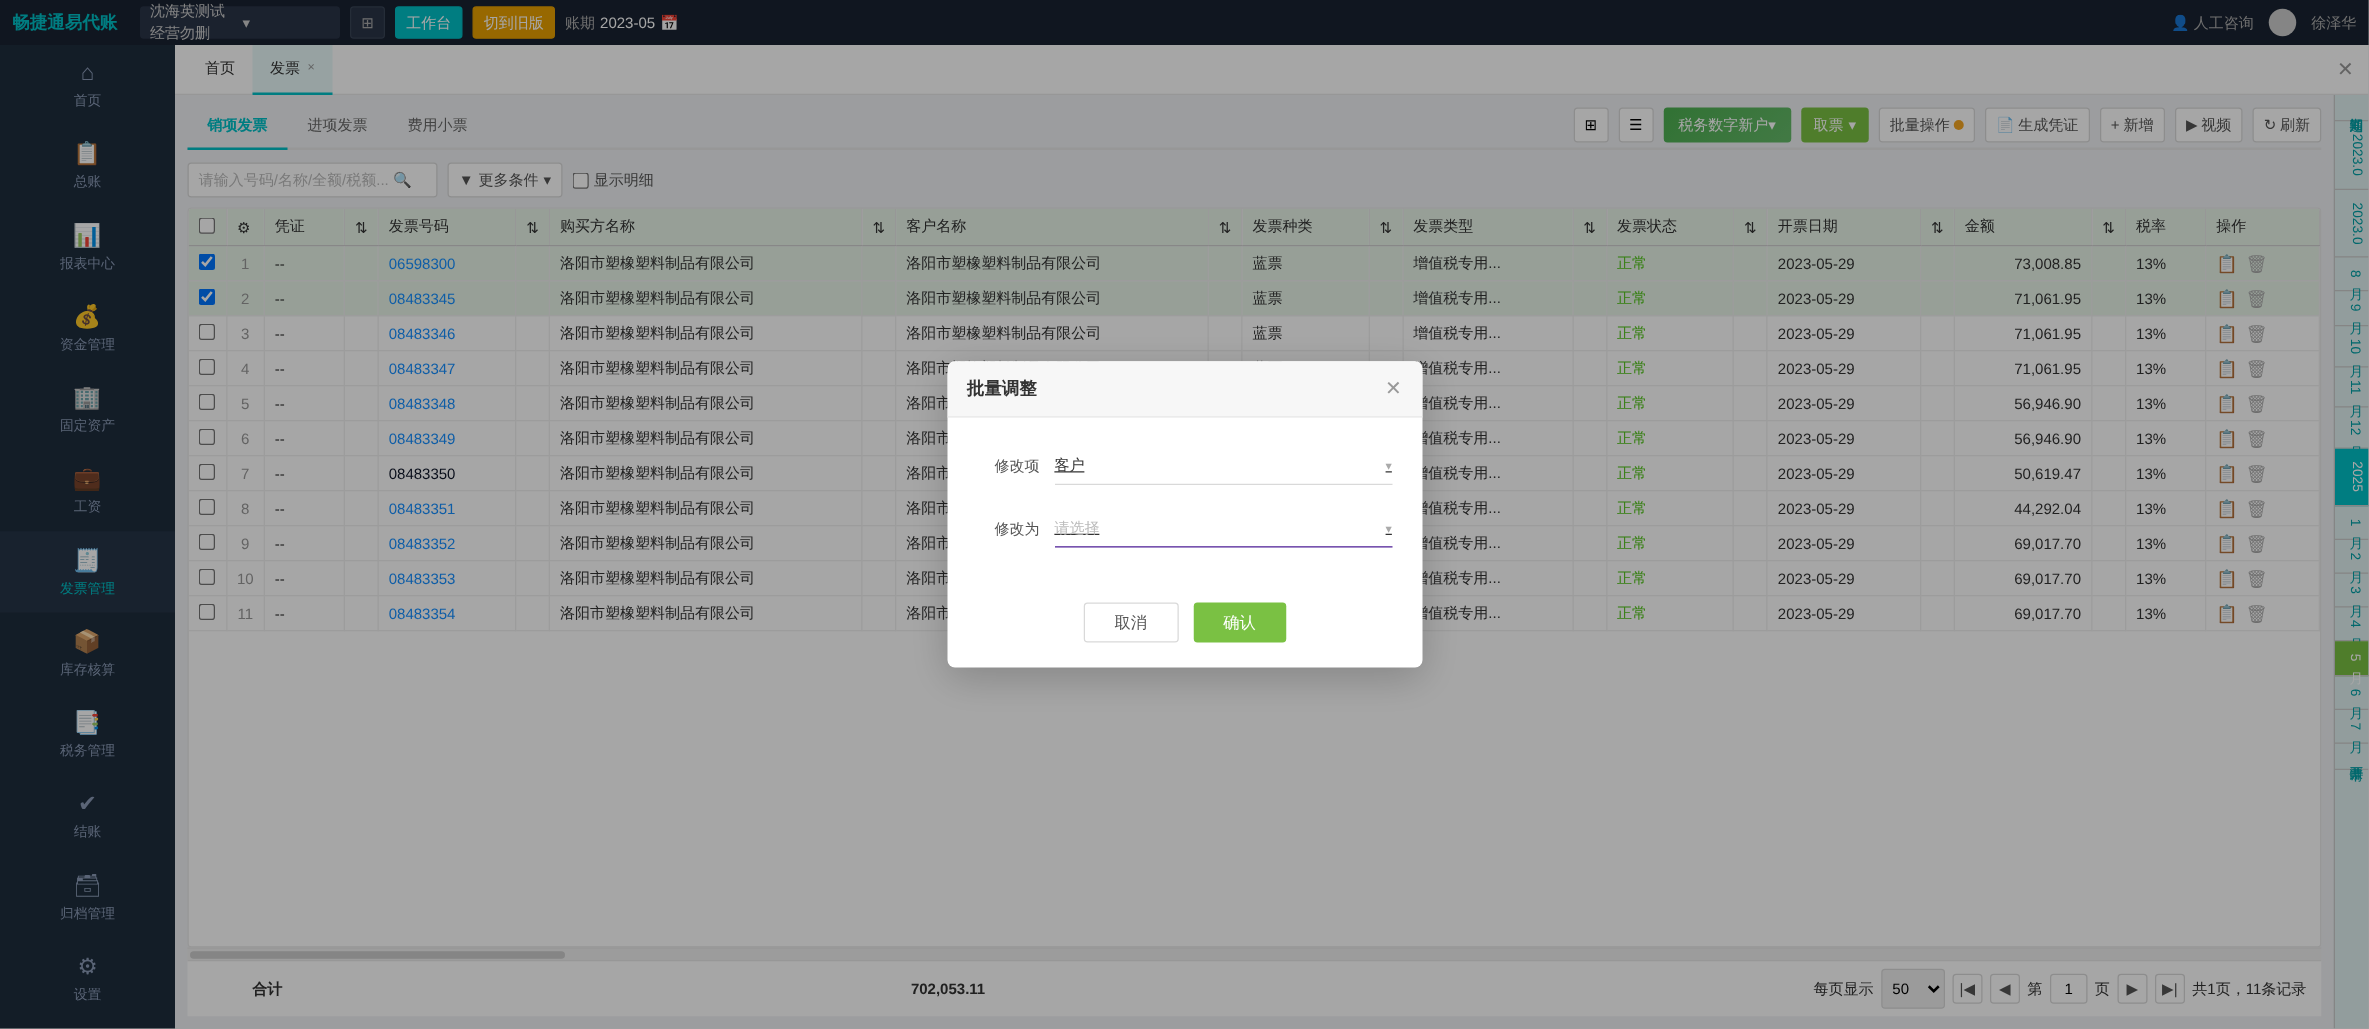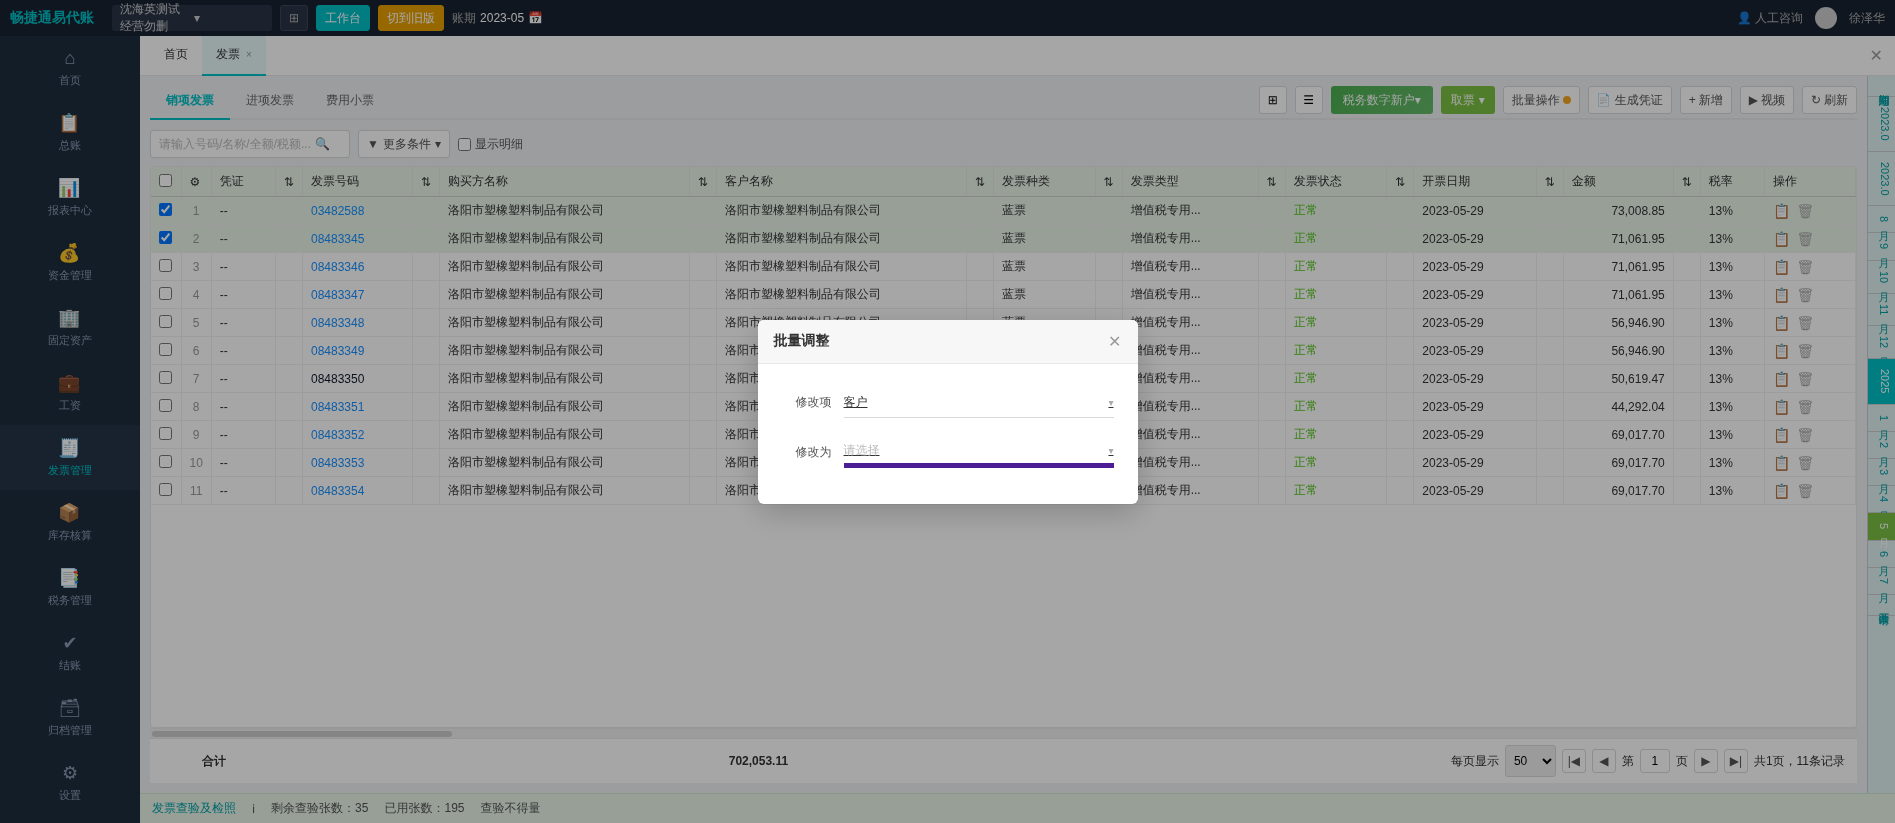"03482588" td { text: 03482588 -> 06598300 }
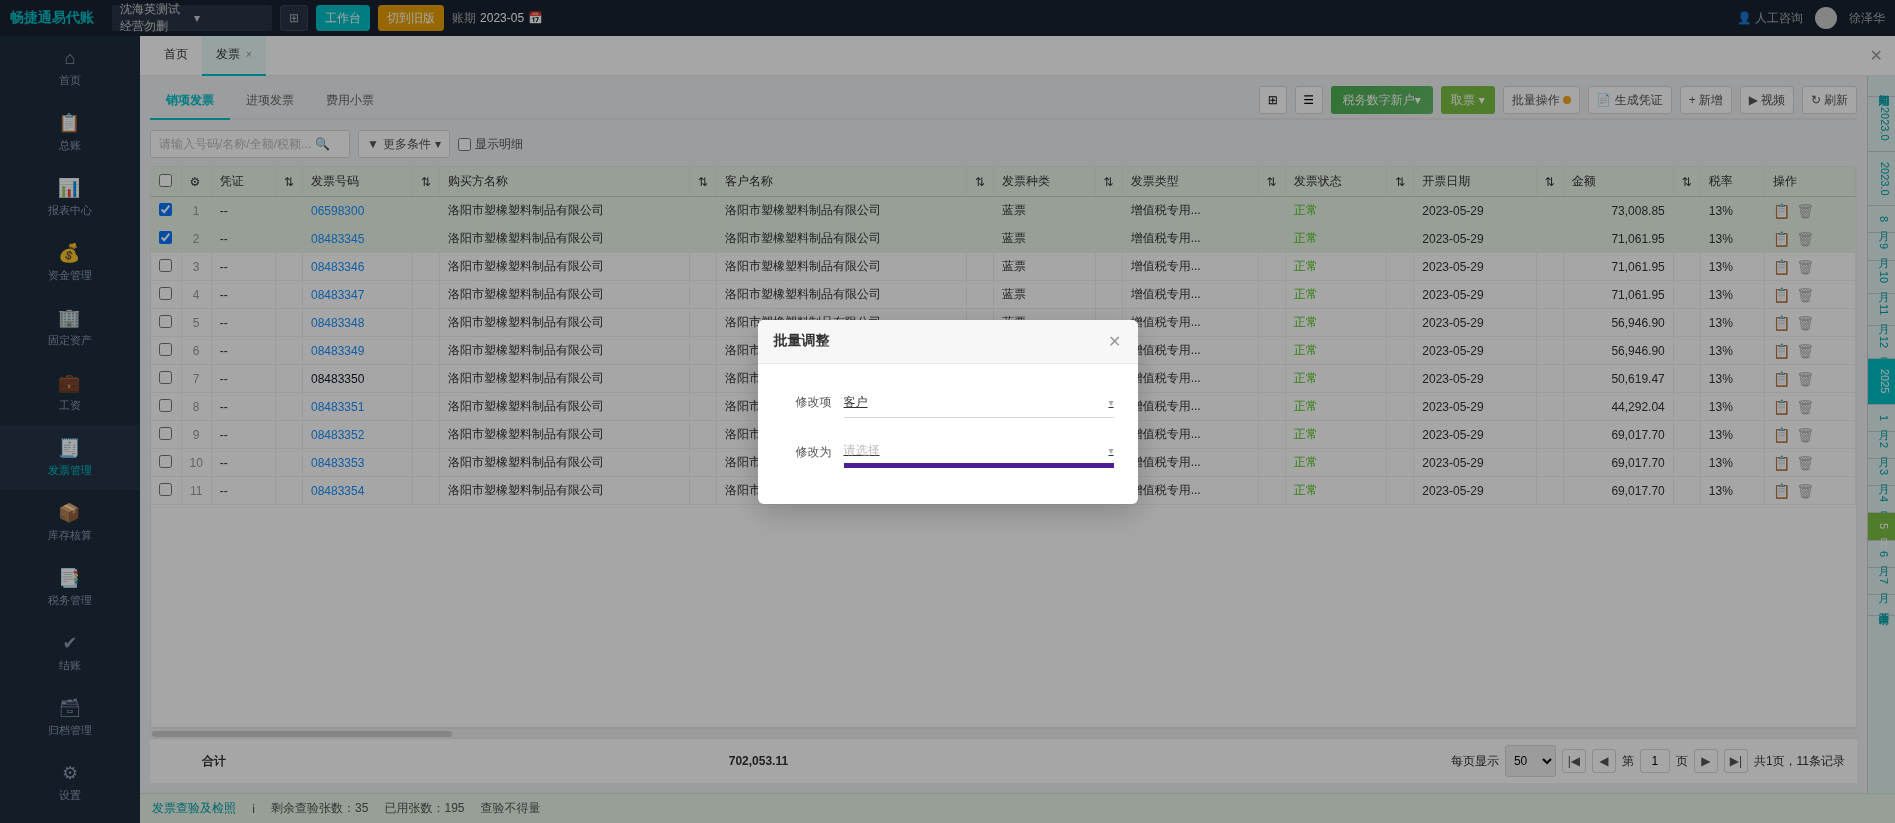"请选择" div.modal-select { border-bottom: 5px solid #4c1d95 -> 1px solid #4c1d95 }
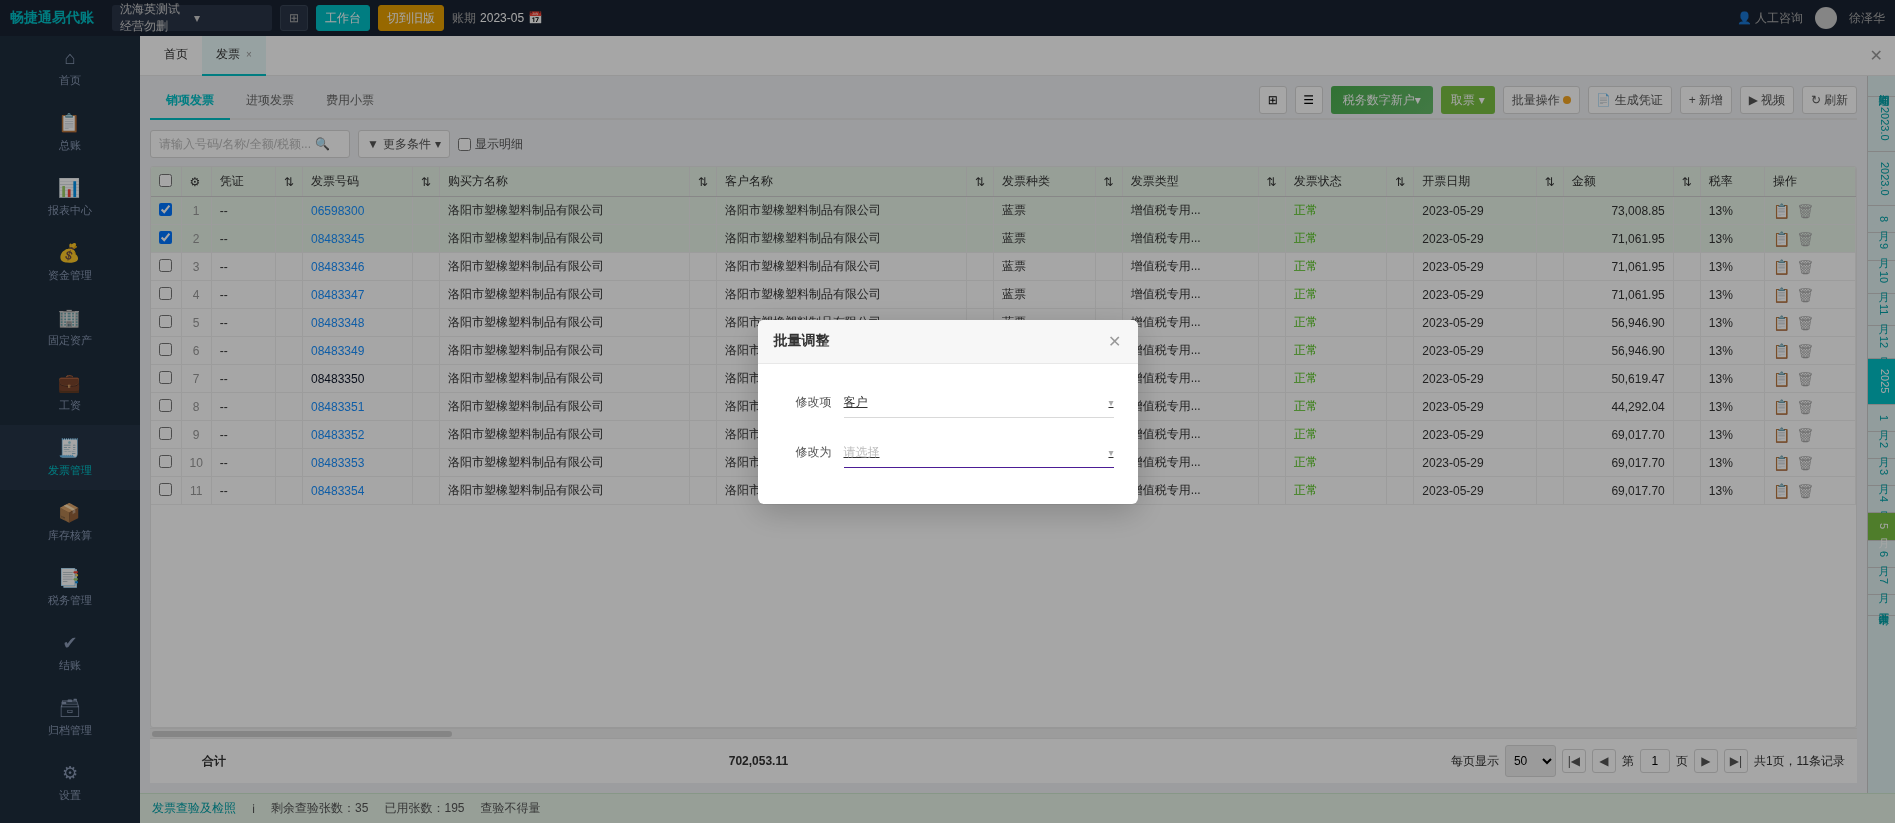"取消" div.modal-footer { html: none -> <div> <button>取消</button> <button>确认</button> </div> }
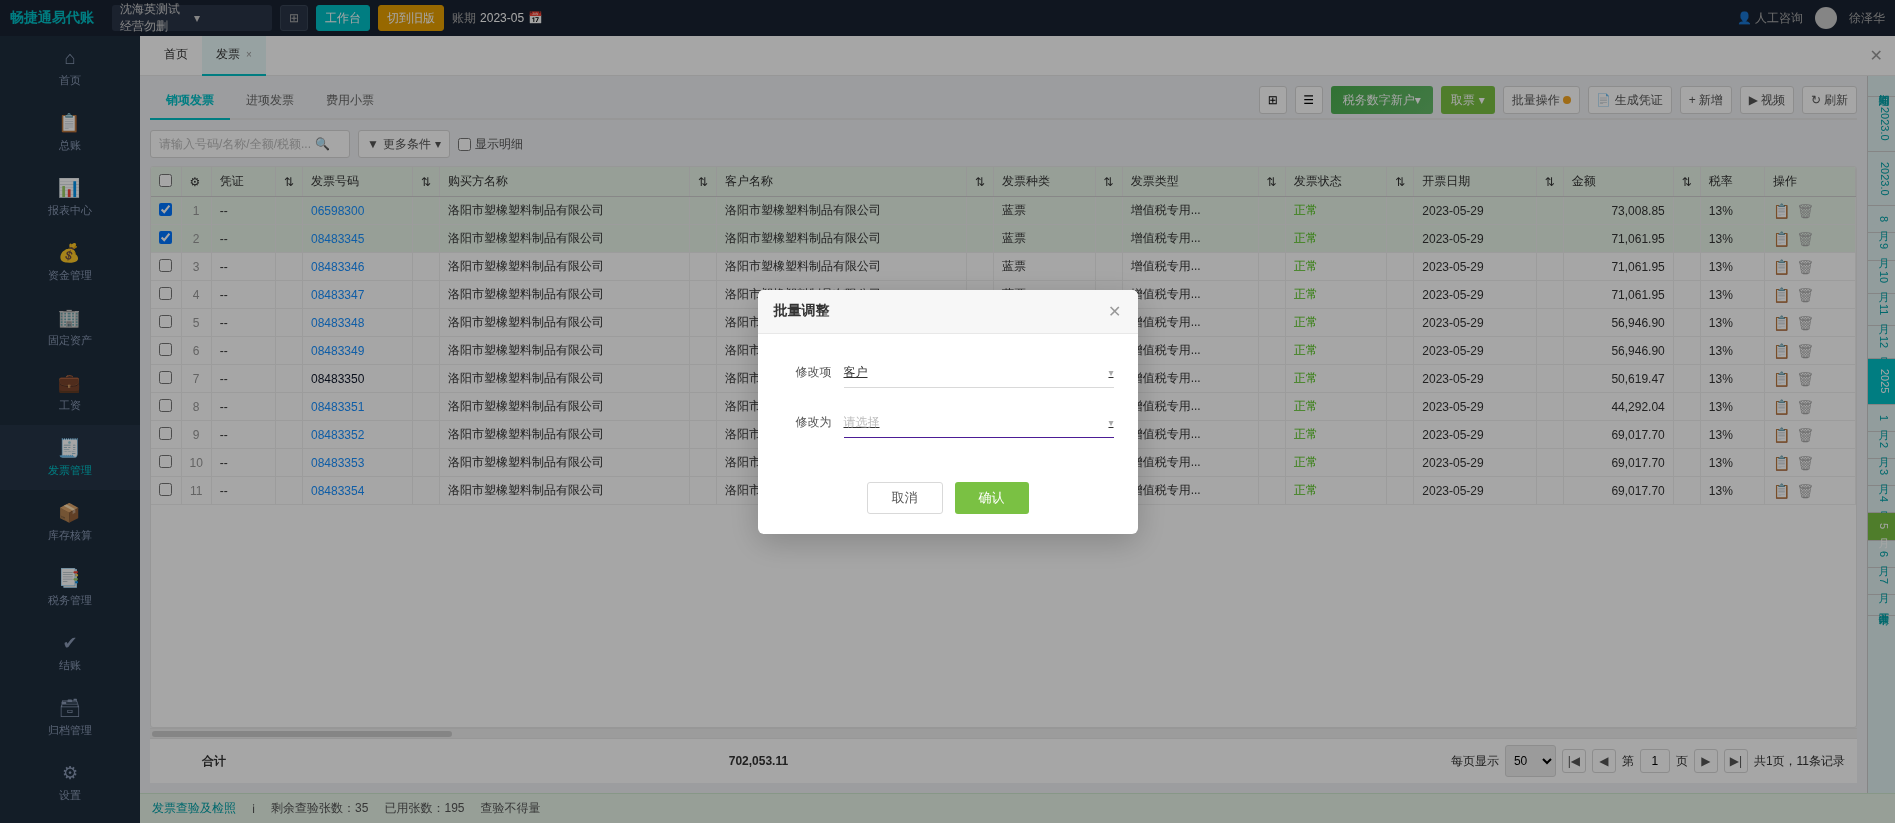"发票查验及检照" div.status-bar { html: <div> <a>发票查验及检照</a> <span>ℹ</span> <span>剩余查验张数：35</span> <span>已用张数：195</span> <span>查验不得量</span> </div> -> none }
